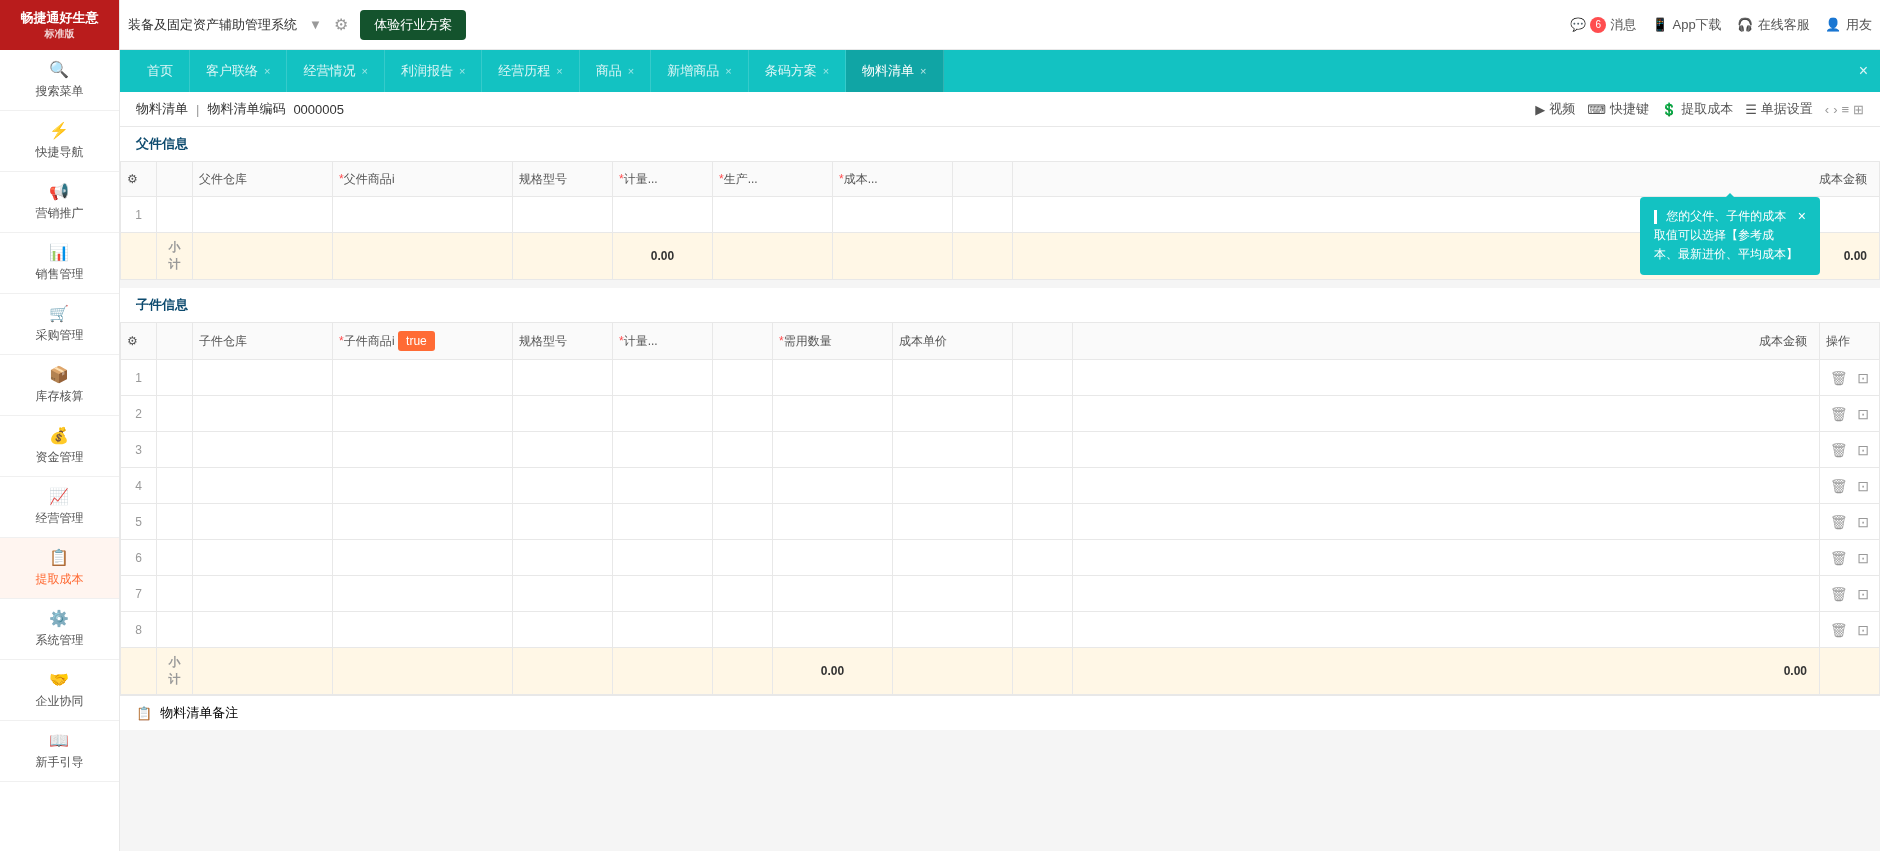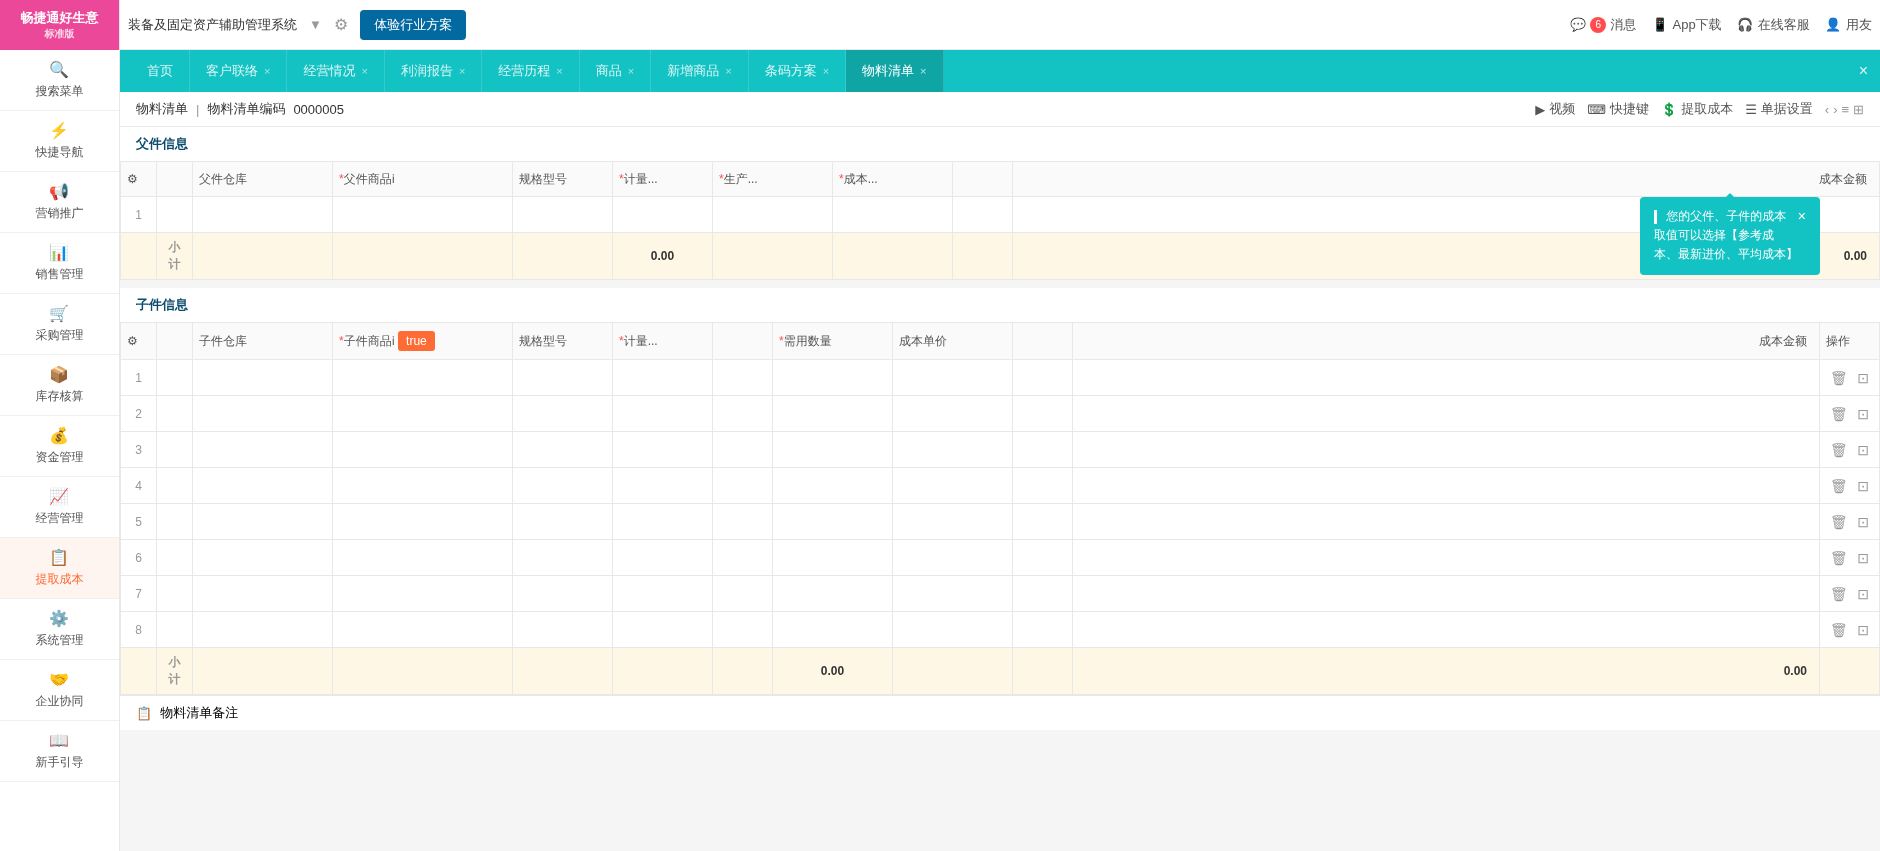"畅捷通好生意" .sidebar-logo { background: #ec4899 -> #b91c1c }
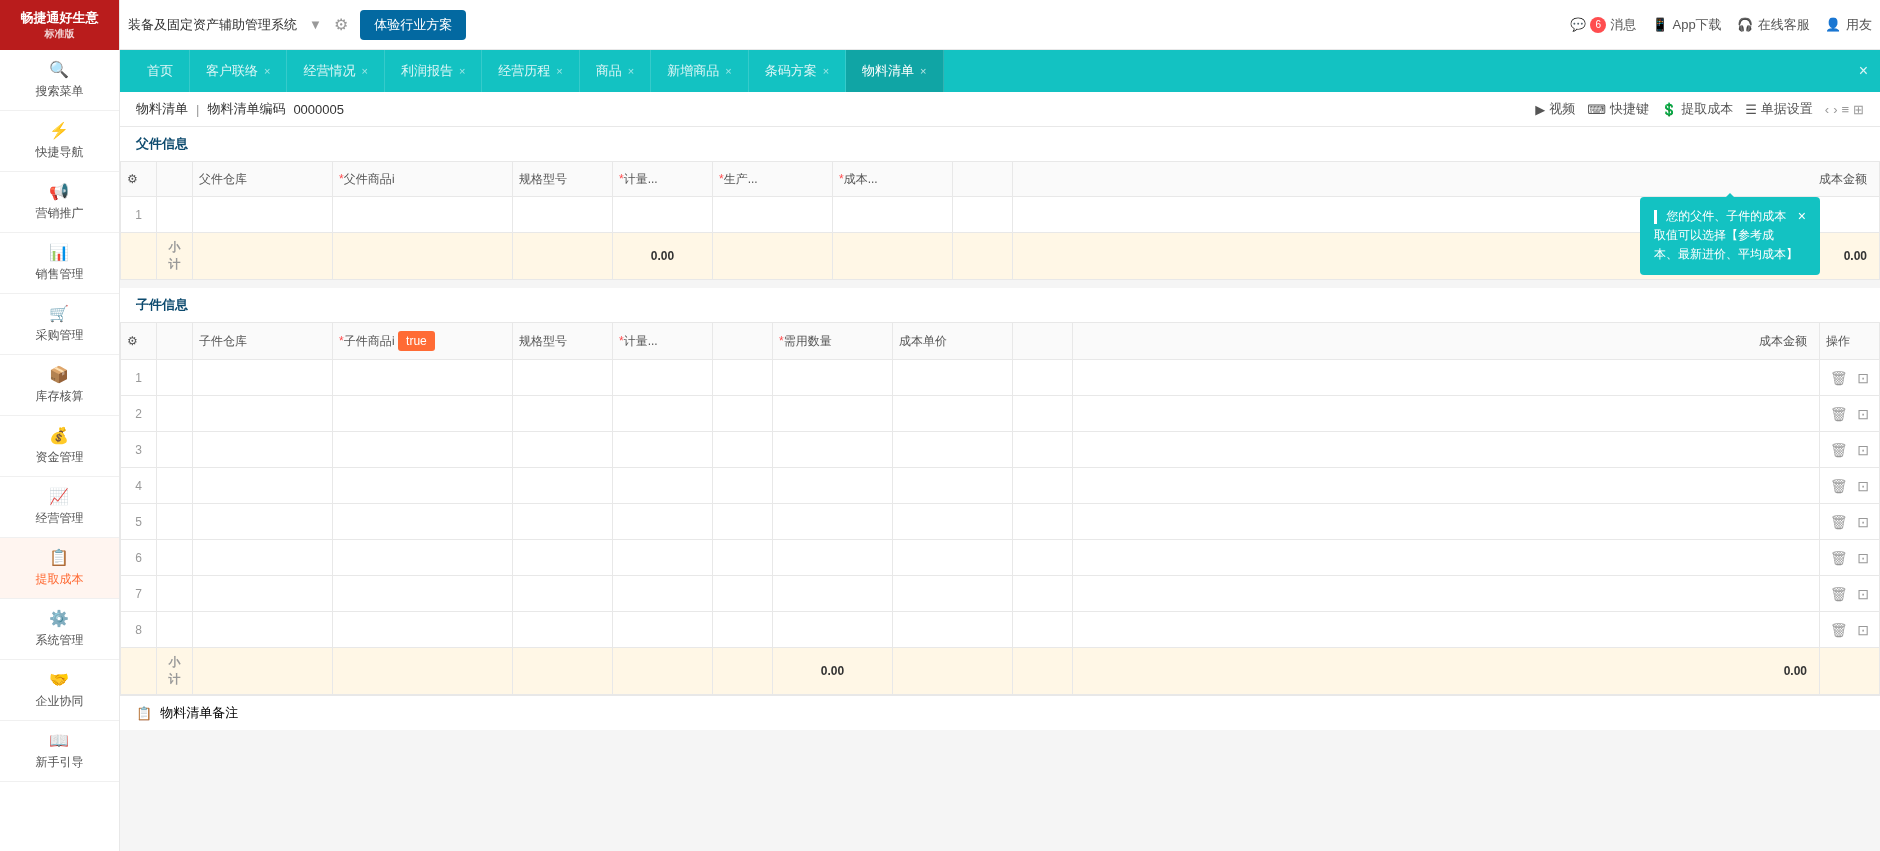"体验行业方案" .header-btn { background: #0369a1 -> #14532d }
